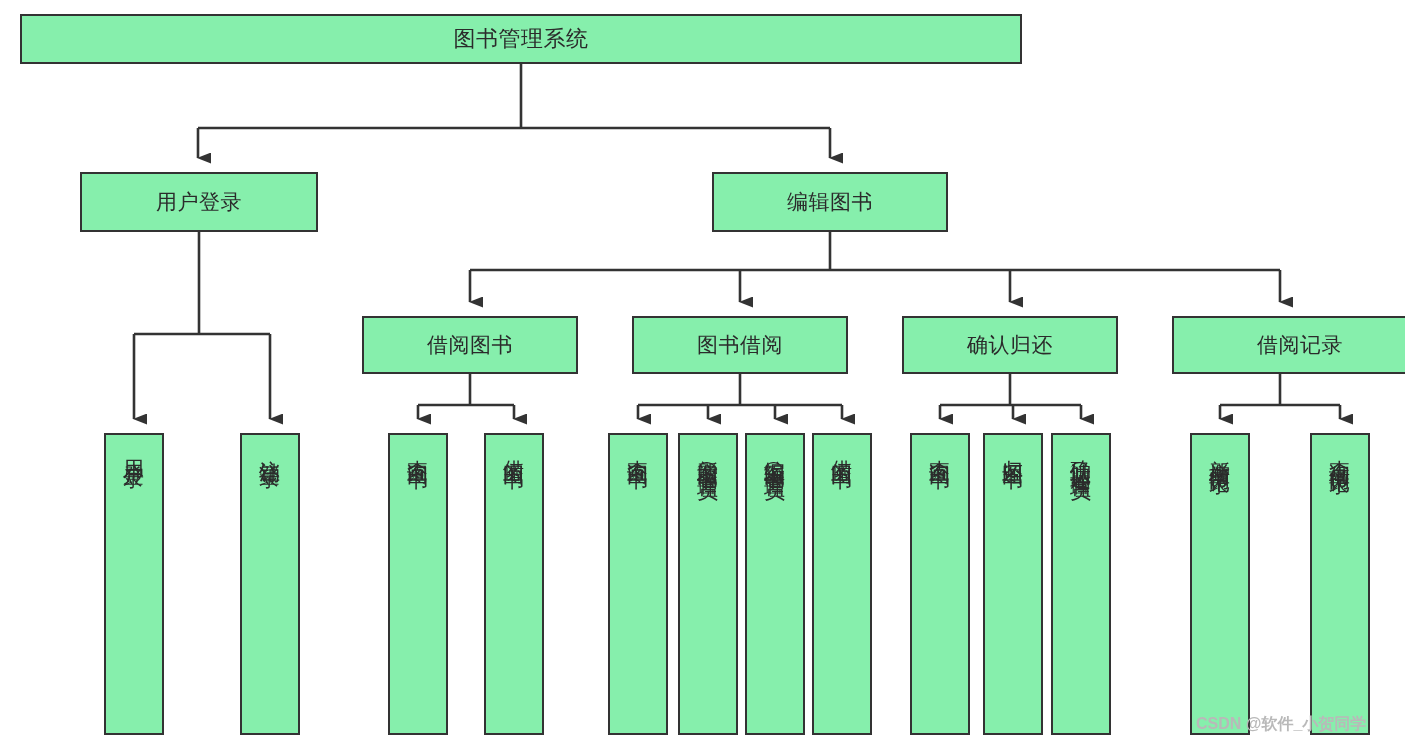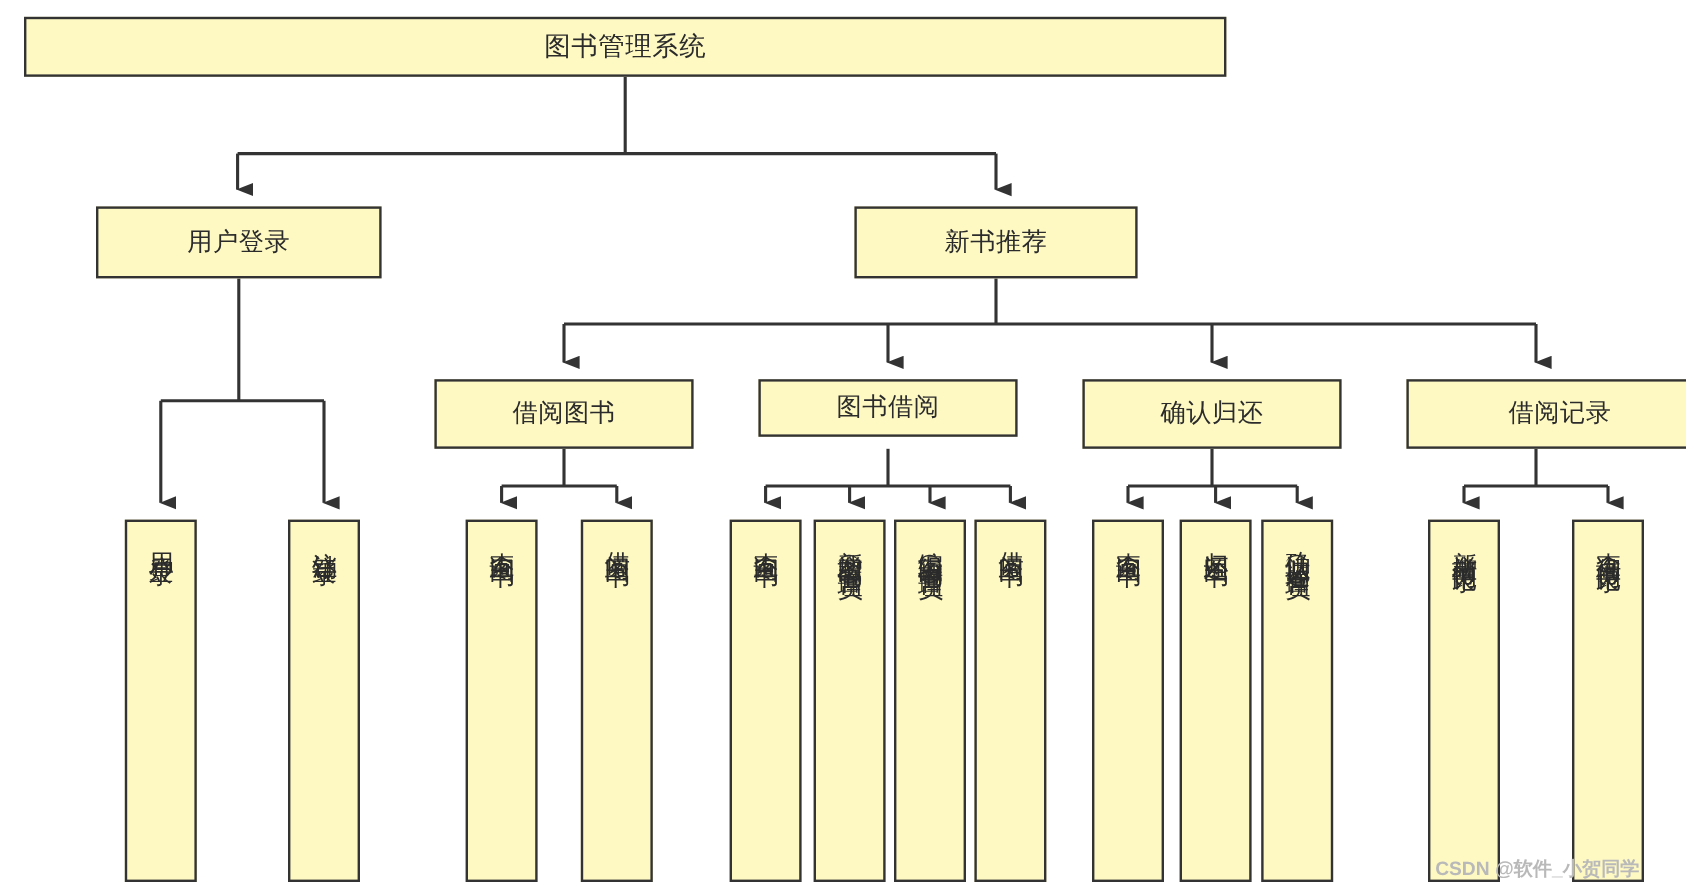"图书管理系统" .node { background: #fef9c3 -> #86efac }
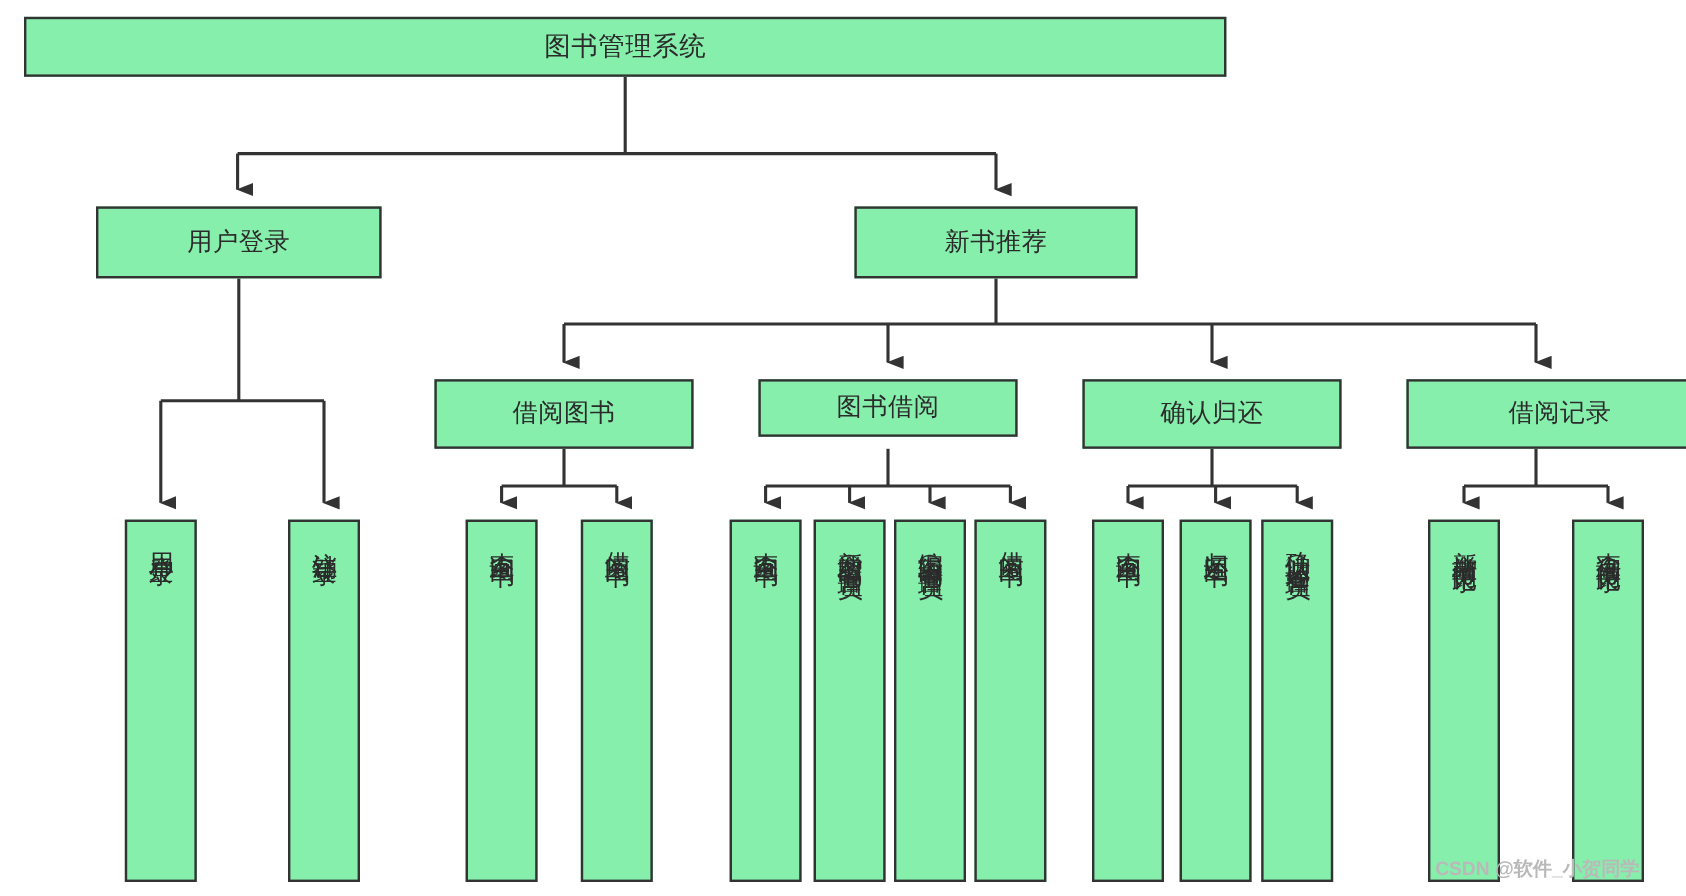"新书推荐" span.node-label { text: 新书推荐 -> 编辑图书 }
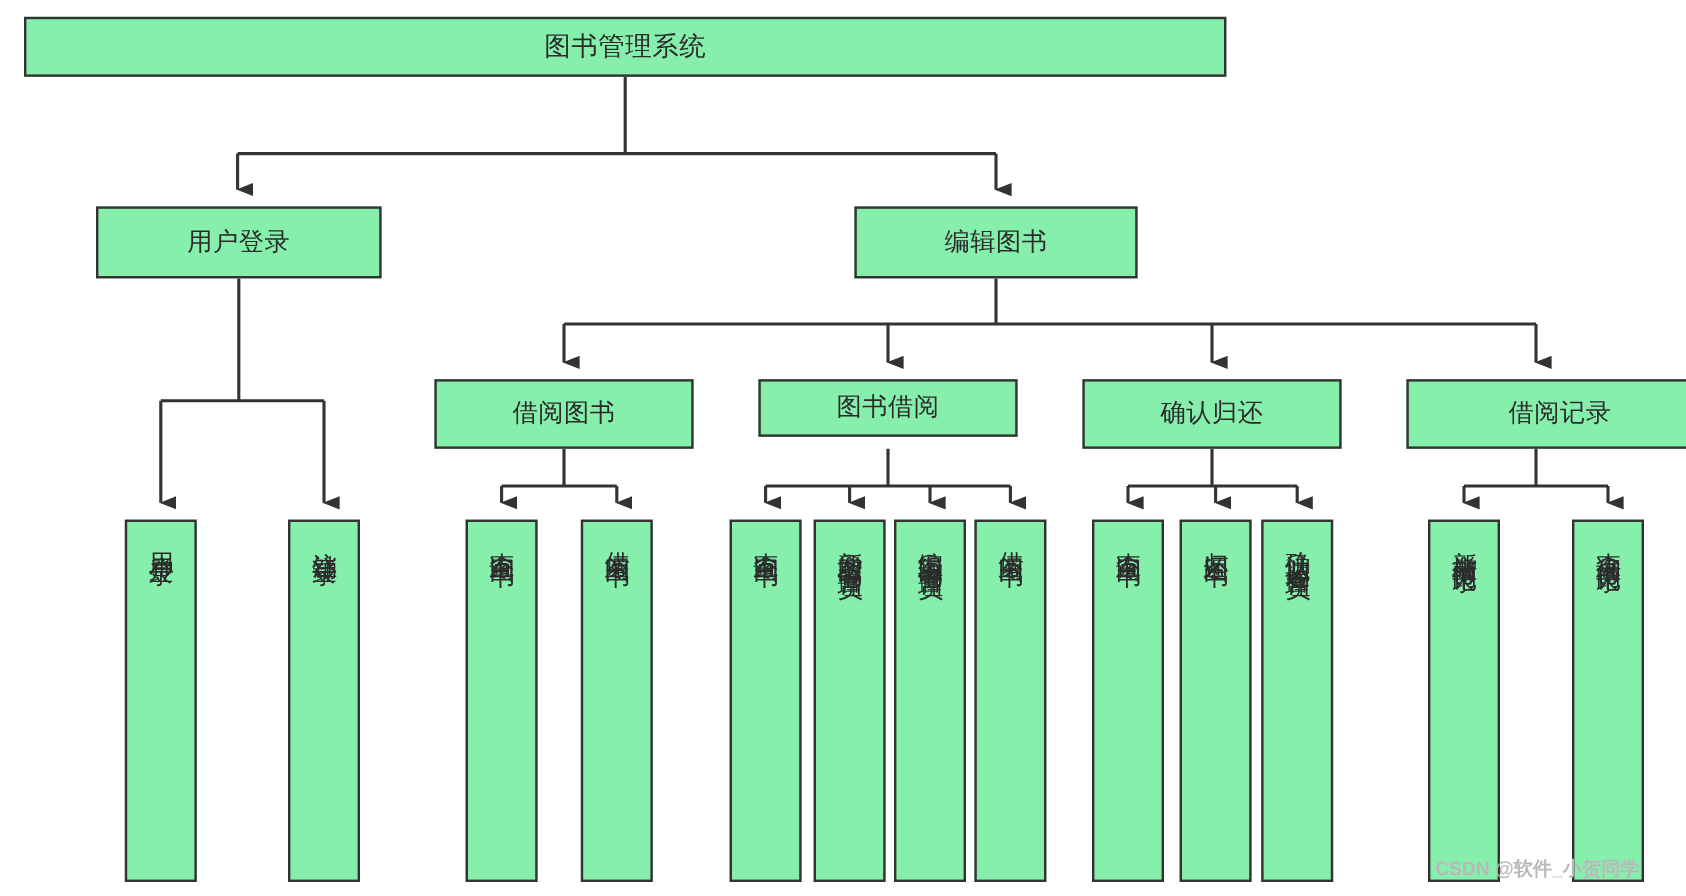"图书借阅" div.node { height: 48px -> 58px }
